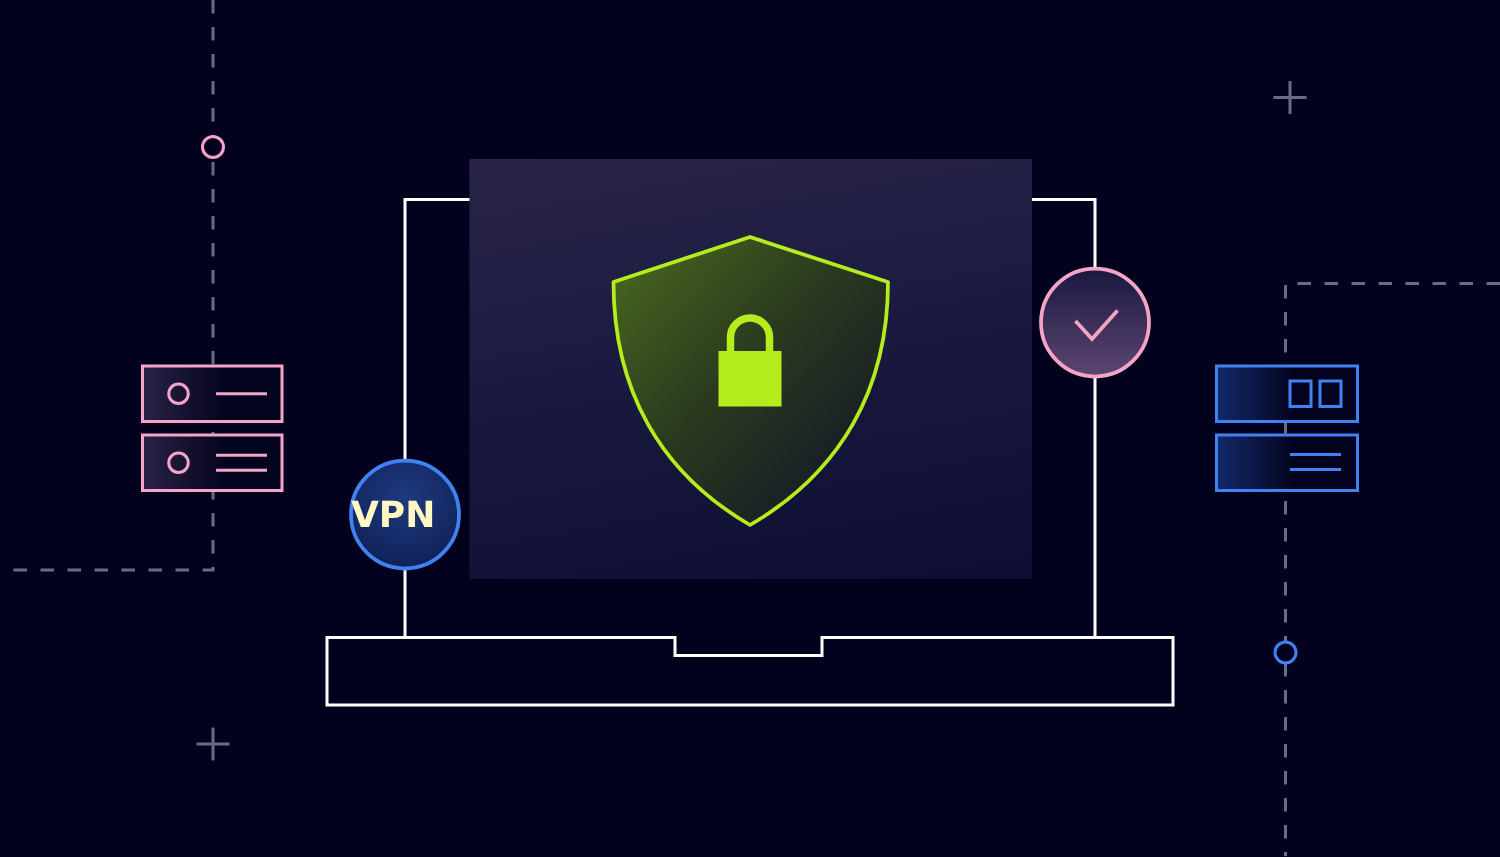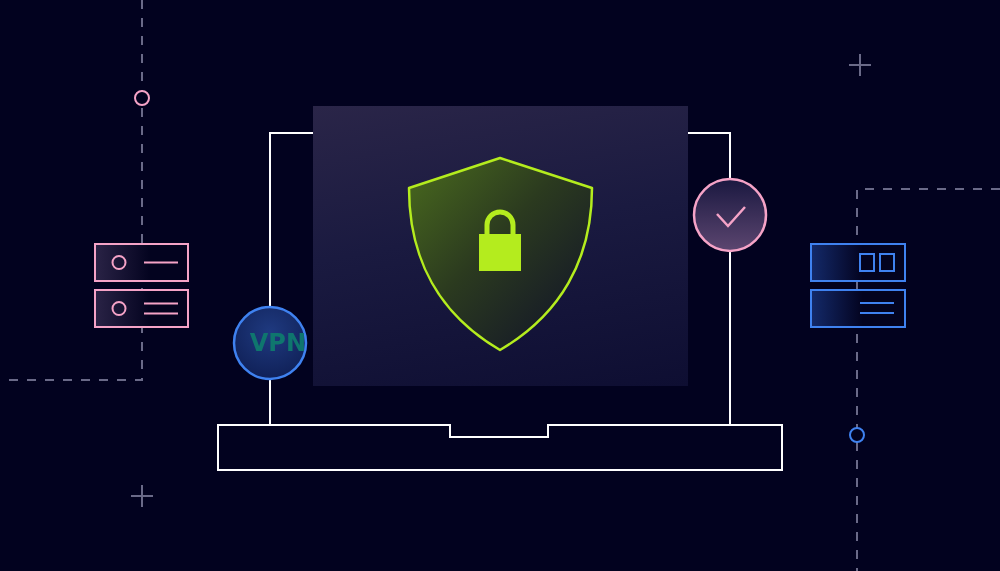"VPN" div.badge-text { color: #0f766e -> #fef9c3; text-align: right -> left }
